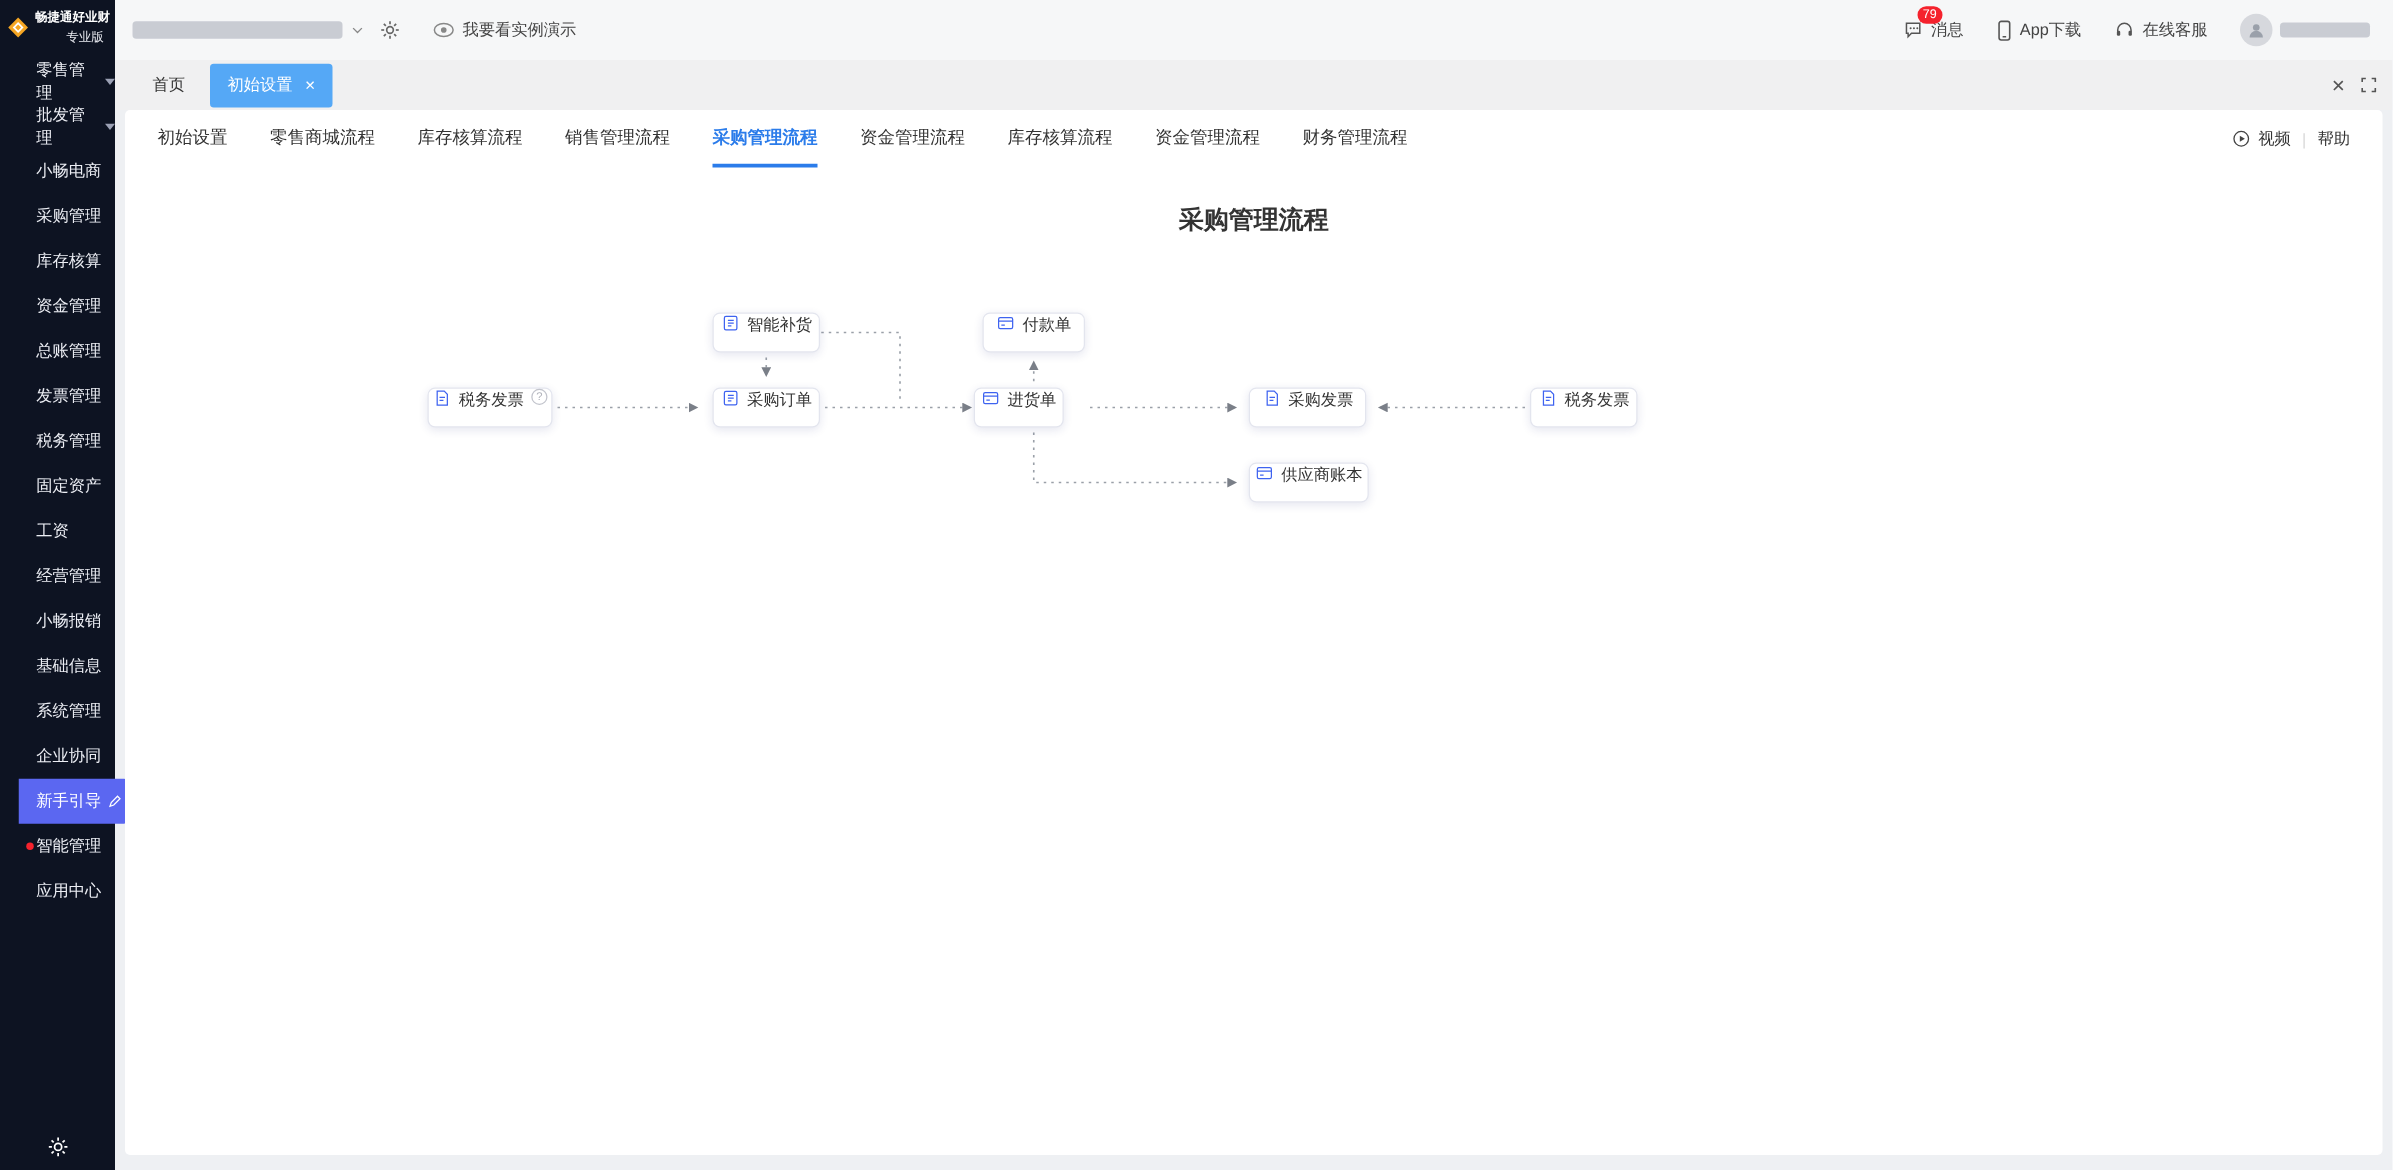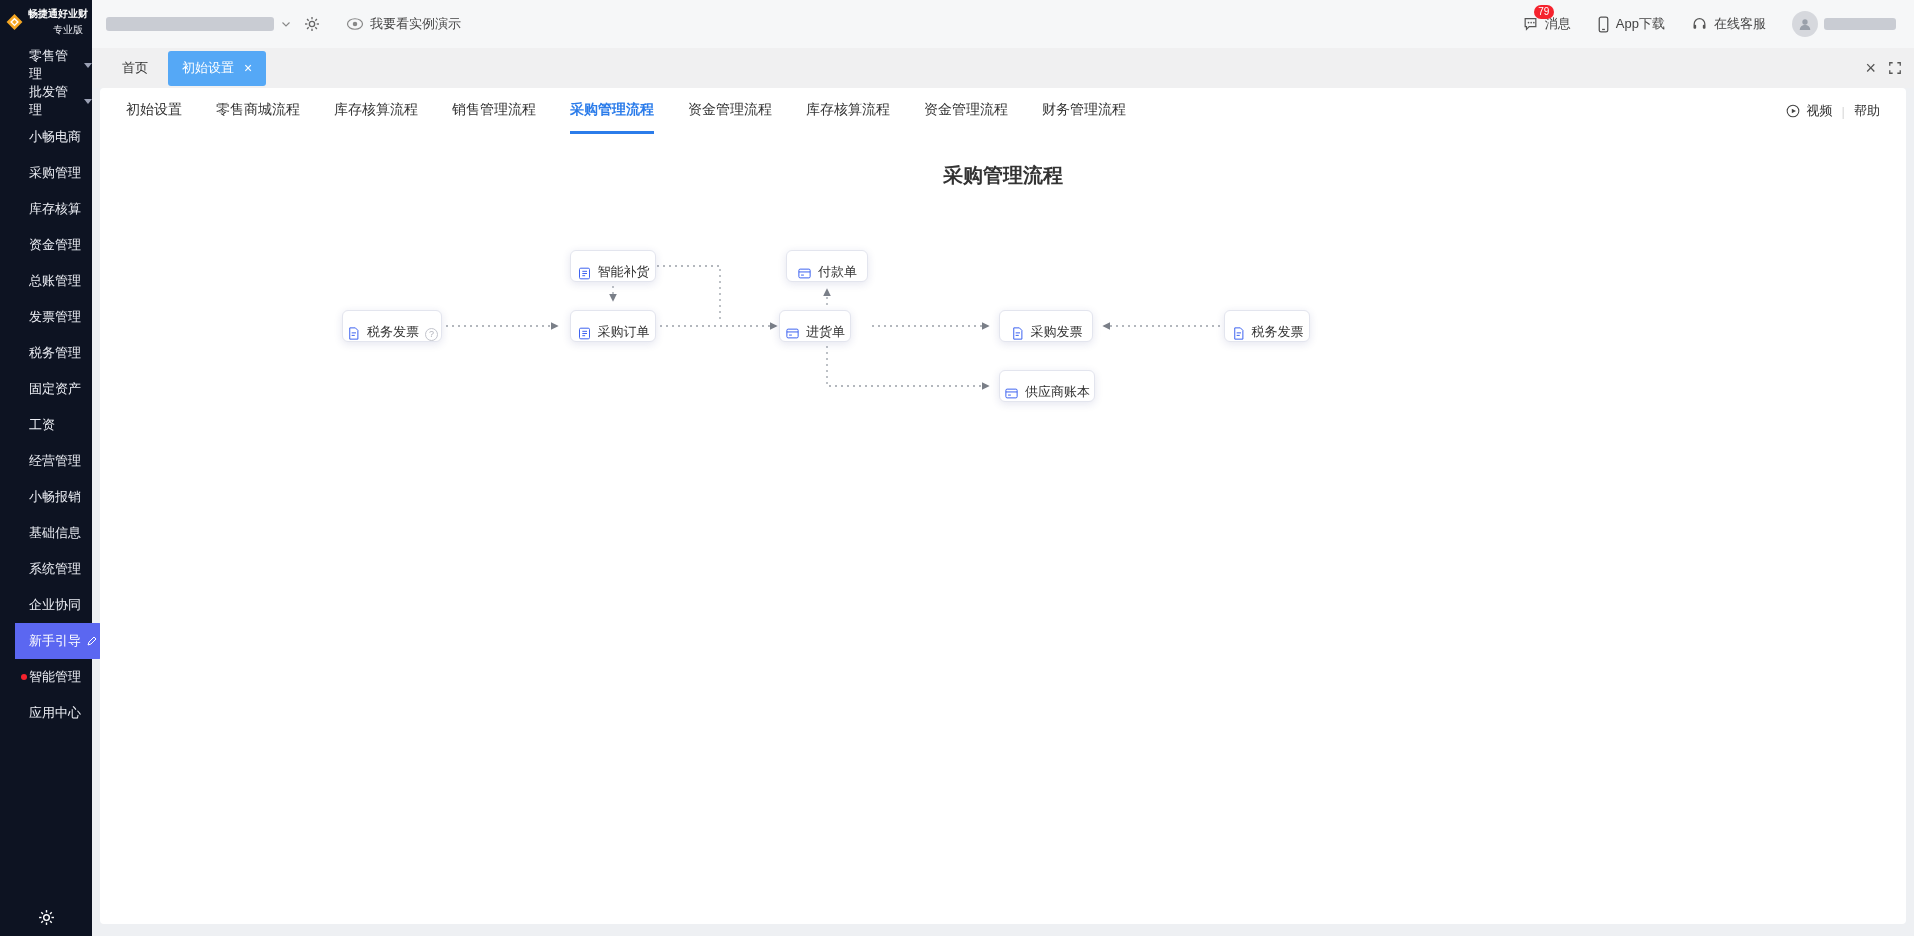"智能补货" .node { align-items: flex-end -> flex-start }
